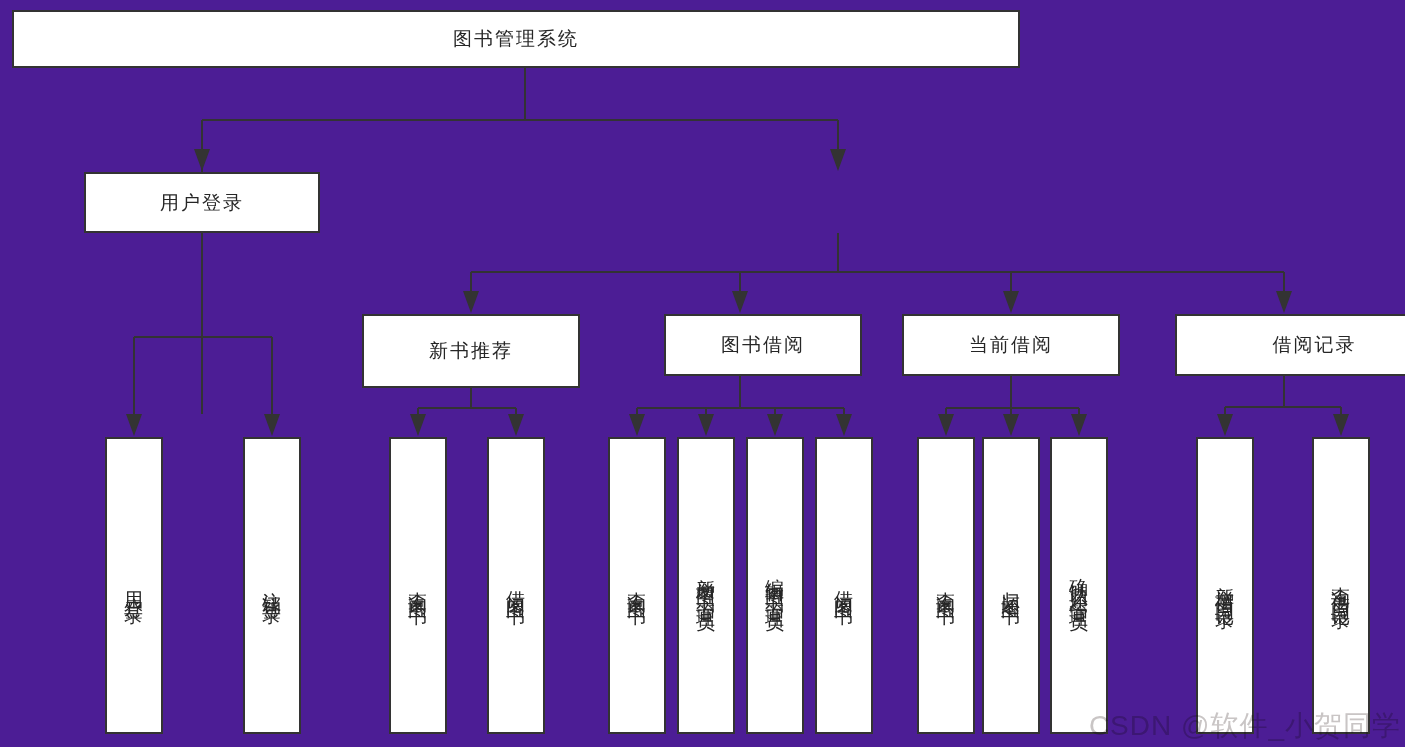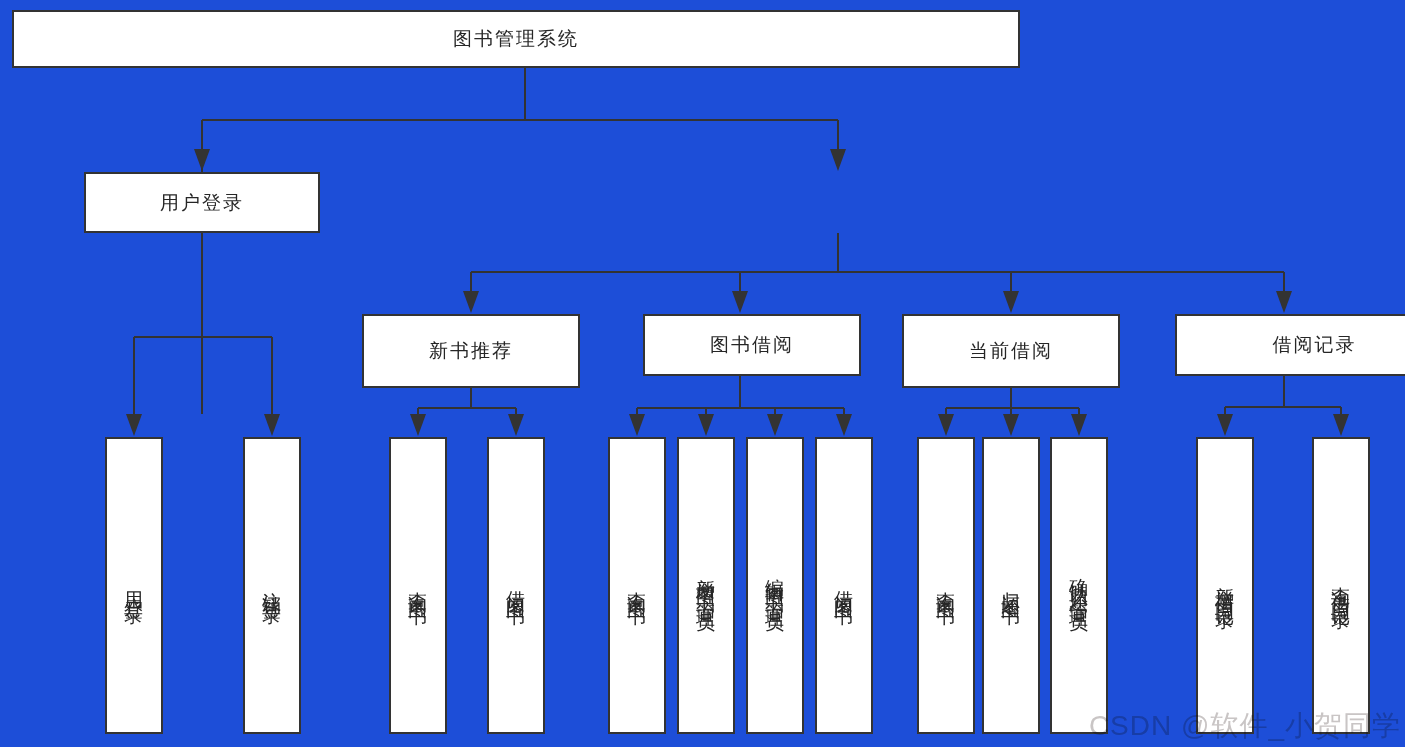"图书管理系统" #canvas { background: #1d4ed8 -> #4c1d95 }
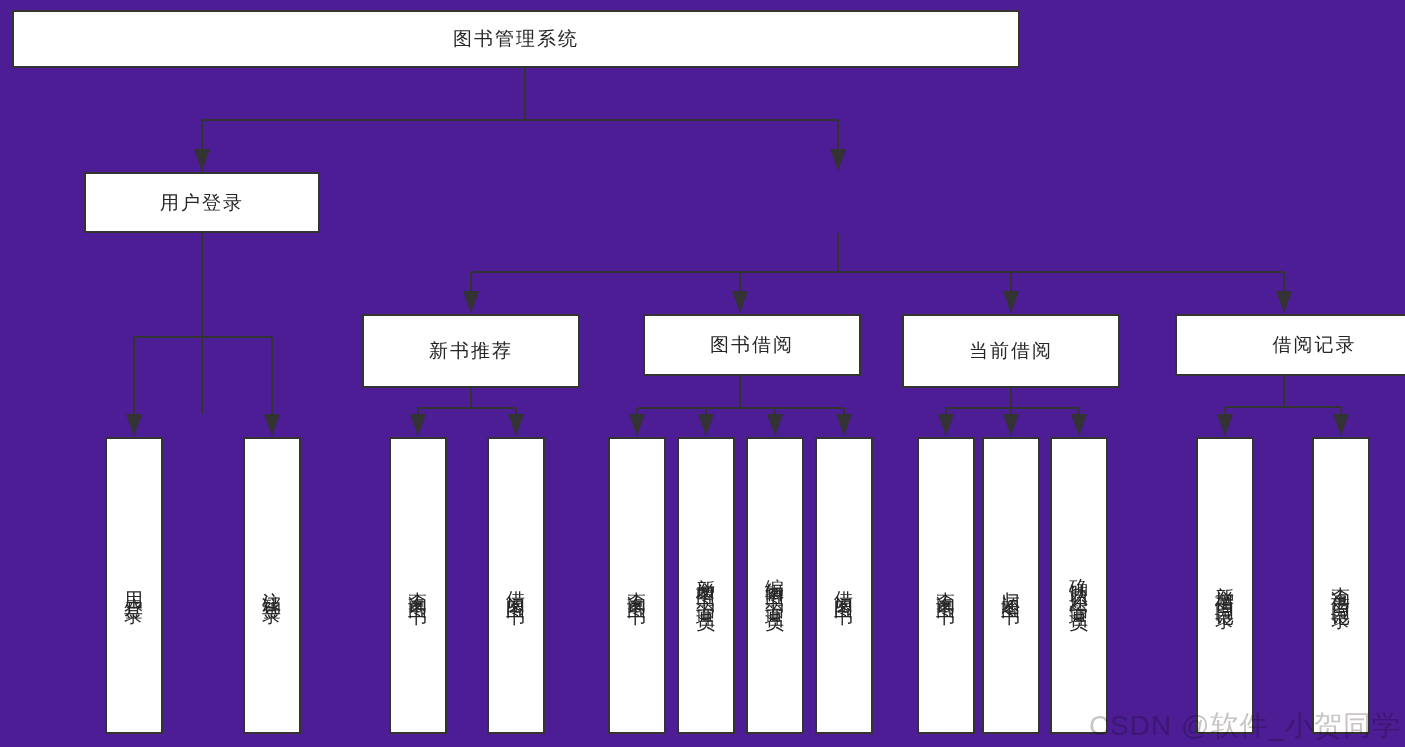"图书借阅" #n-borrow { left: 643px -> 664px; width: 218px -> 198px }
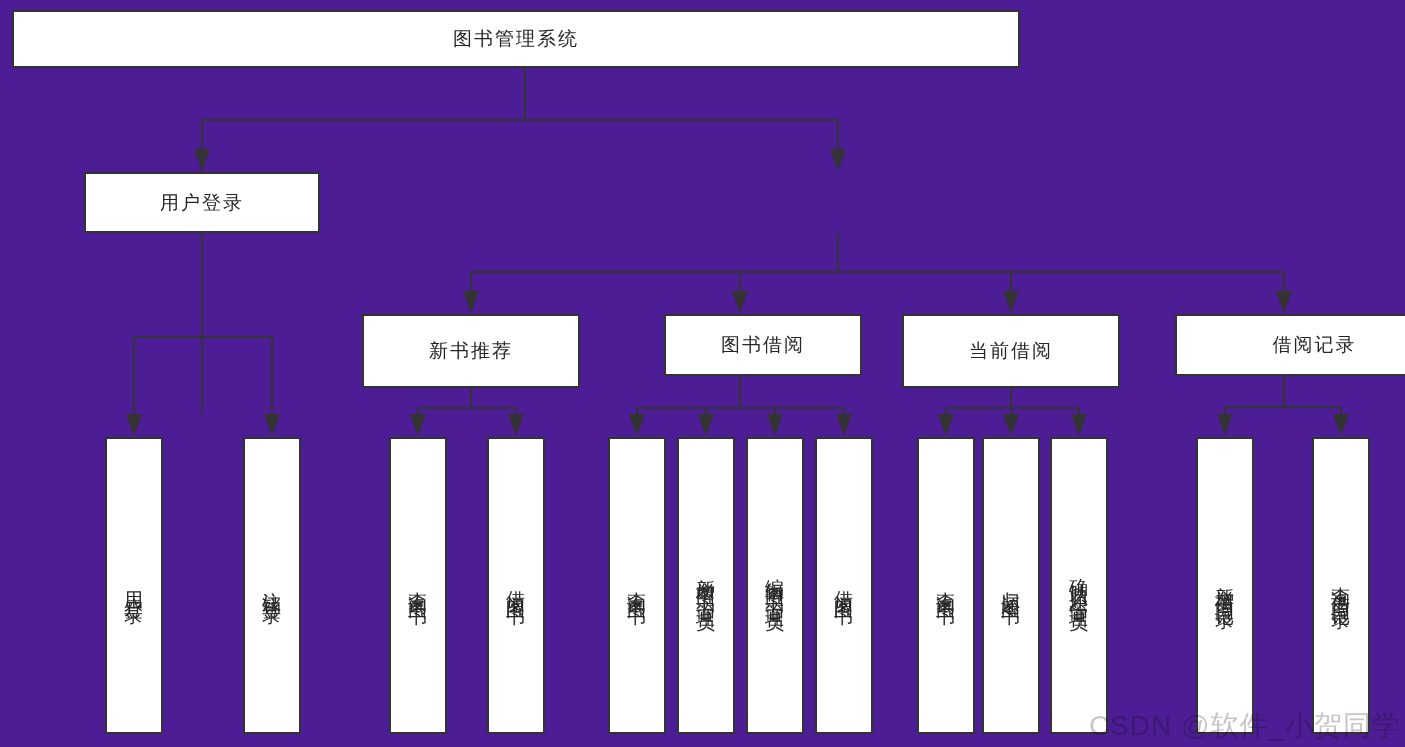"当前借阅" #n-current { height: 74px -> 62px }
